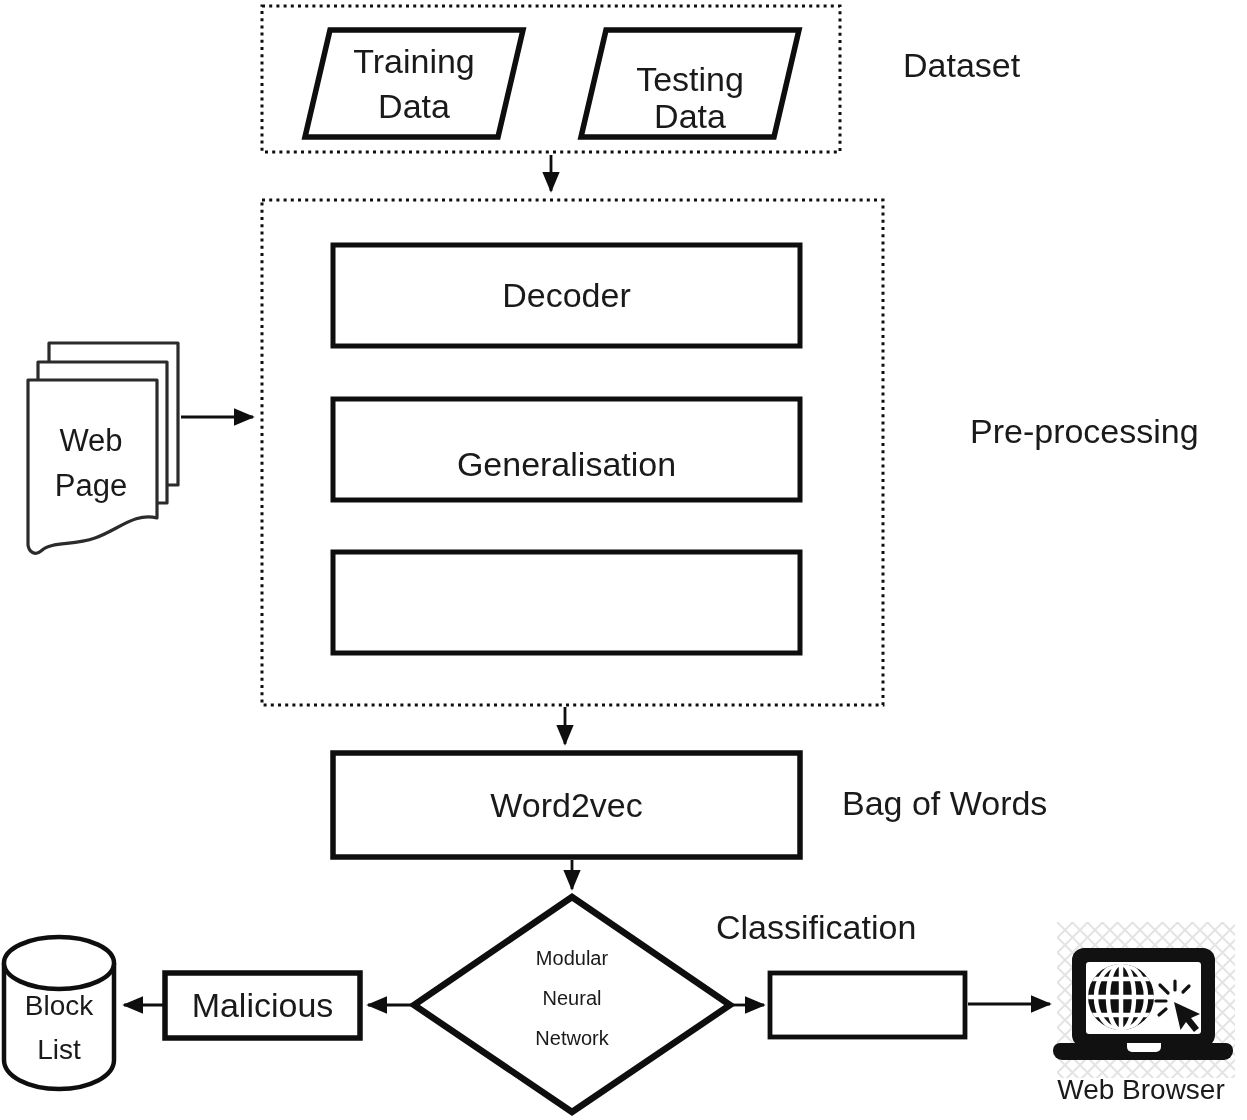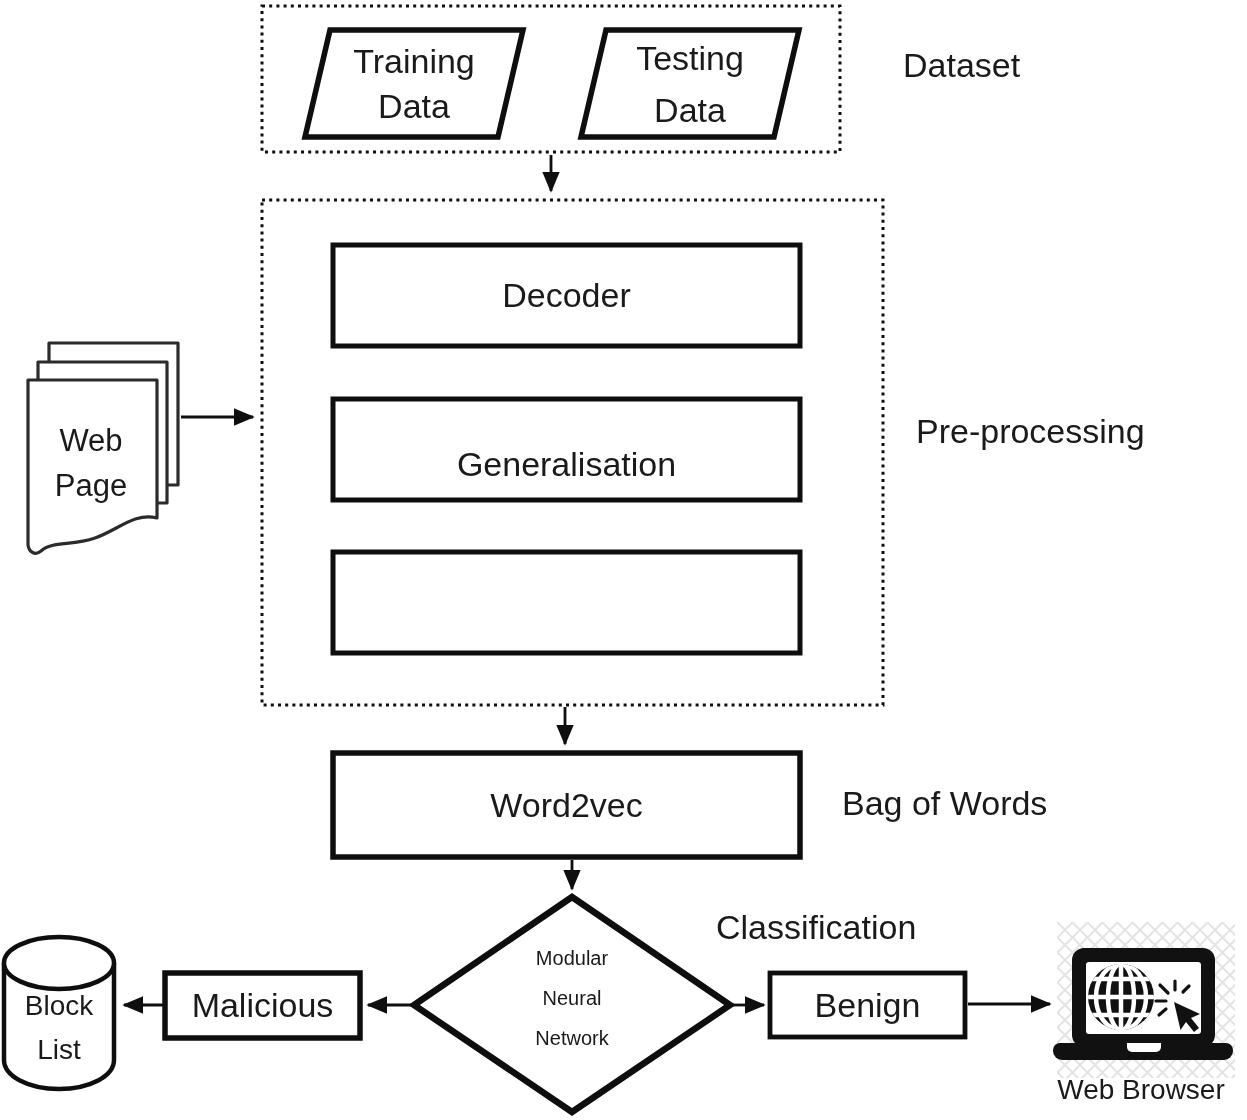"Testing" div.t { line-height: 52px -> 37px; top: 30px -> 44px }
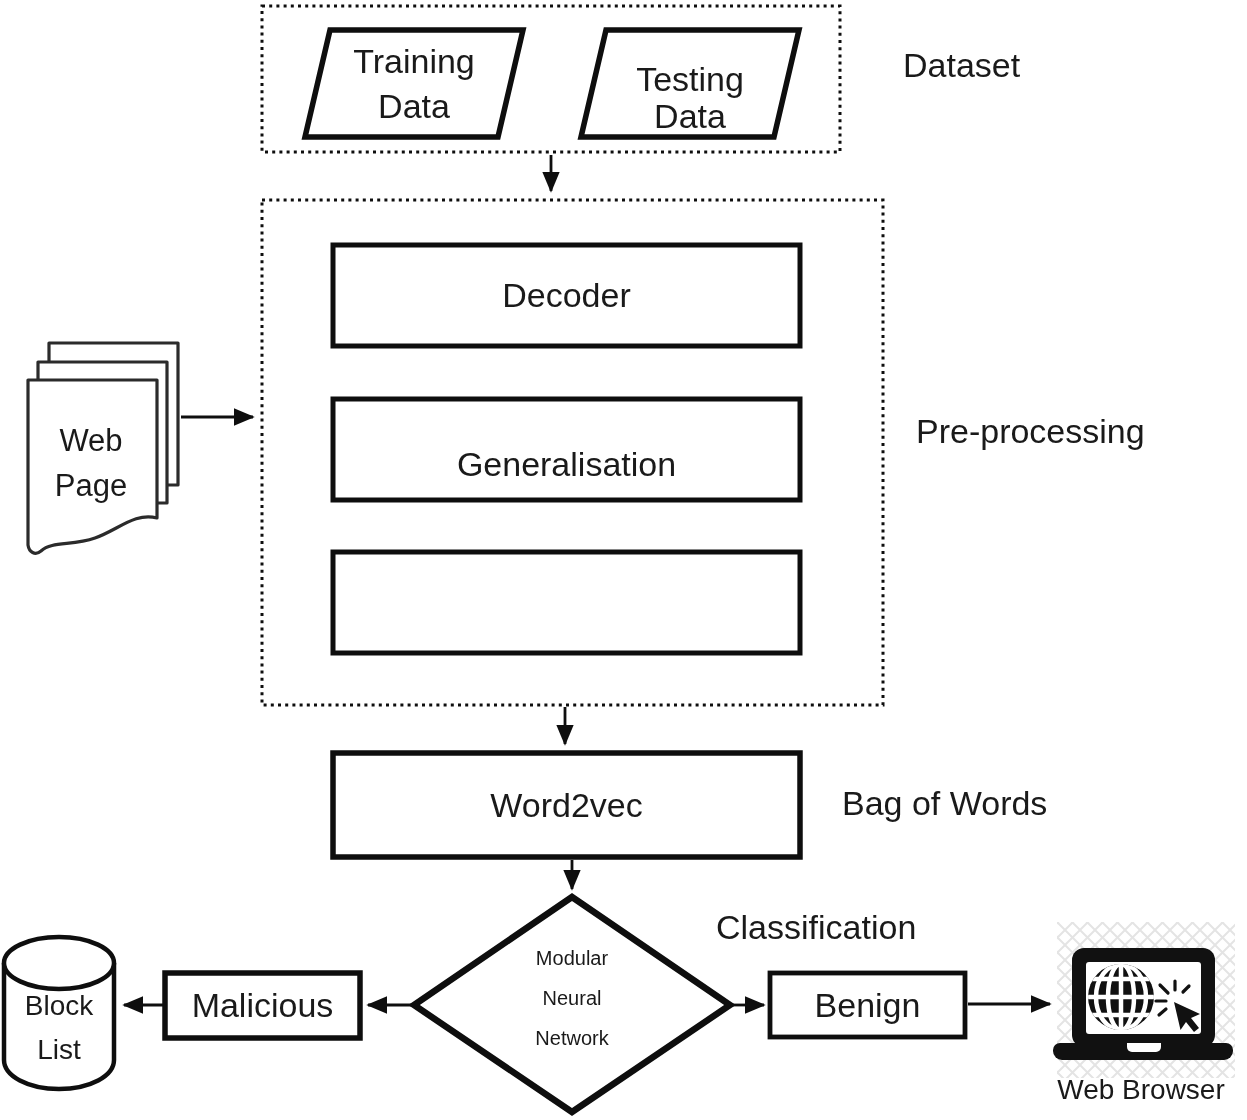"Pre-processing" div.t { left: 916px -> 970px }
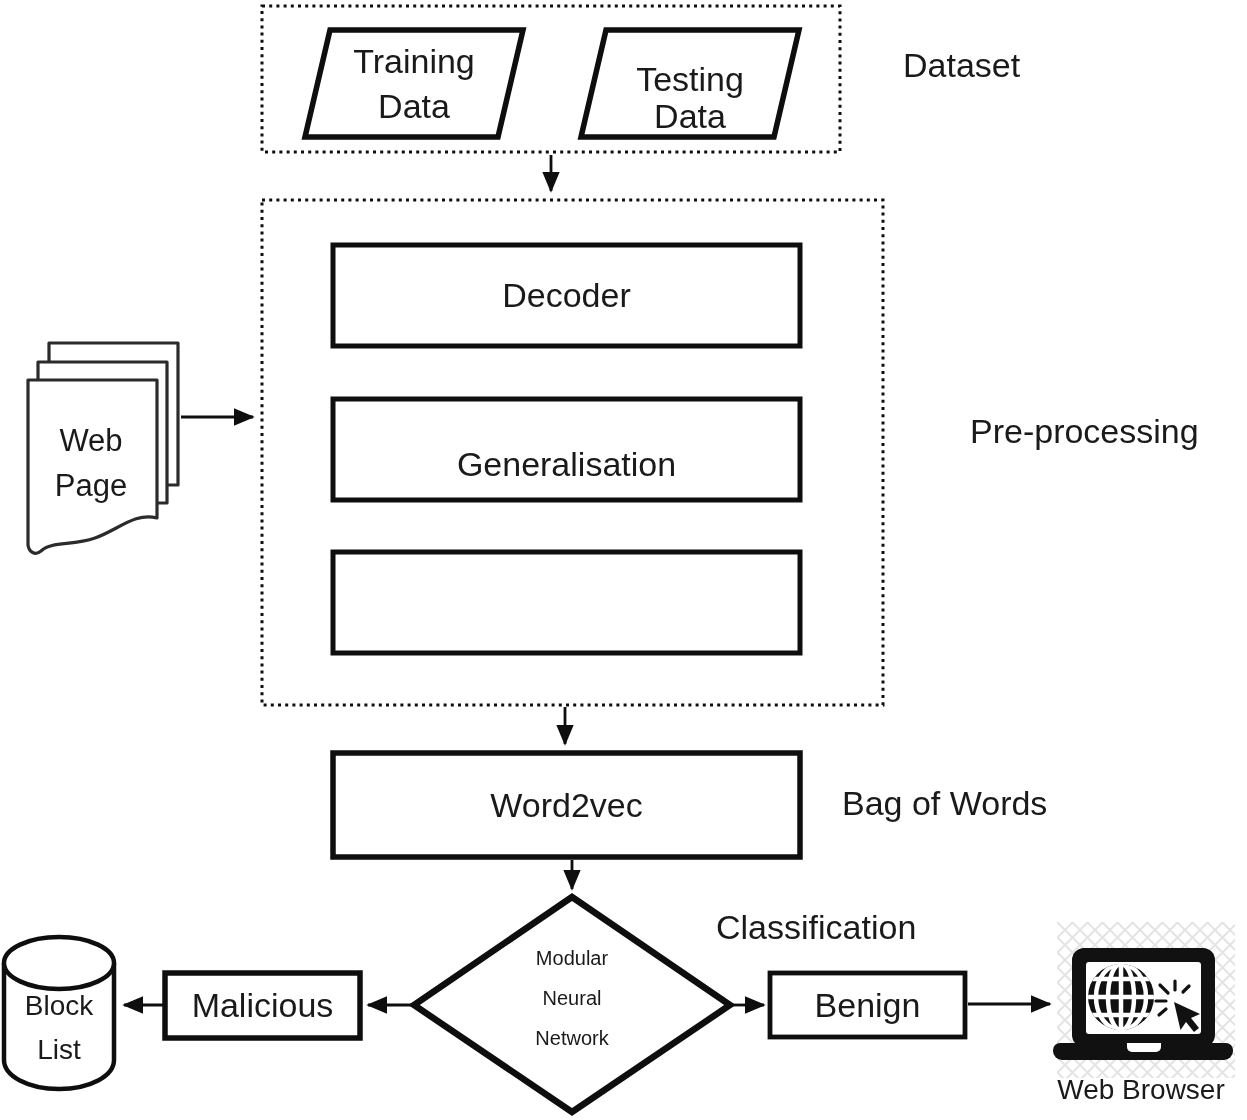"Benign" div.t { html: <div>Benign</div> -> none }
